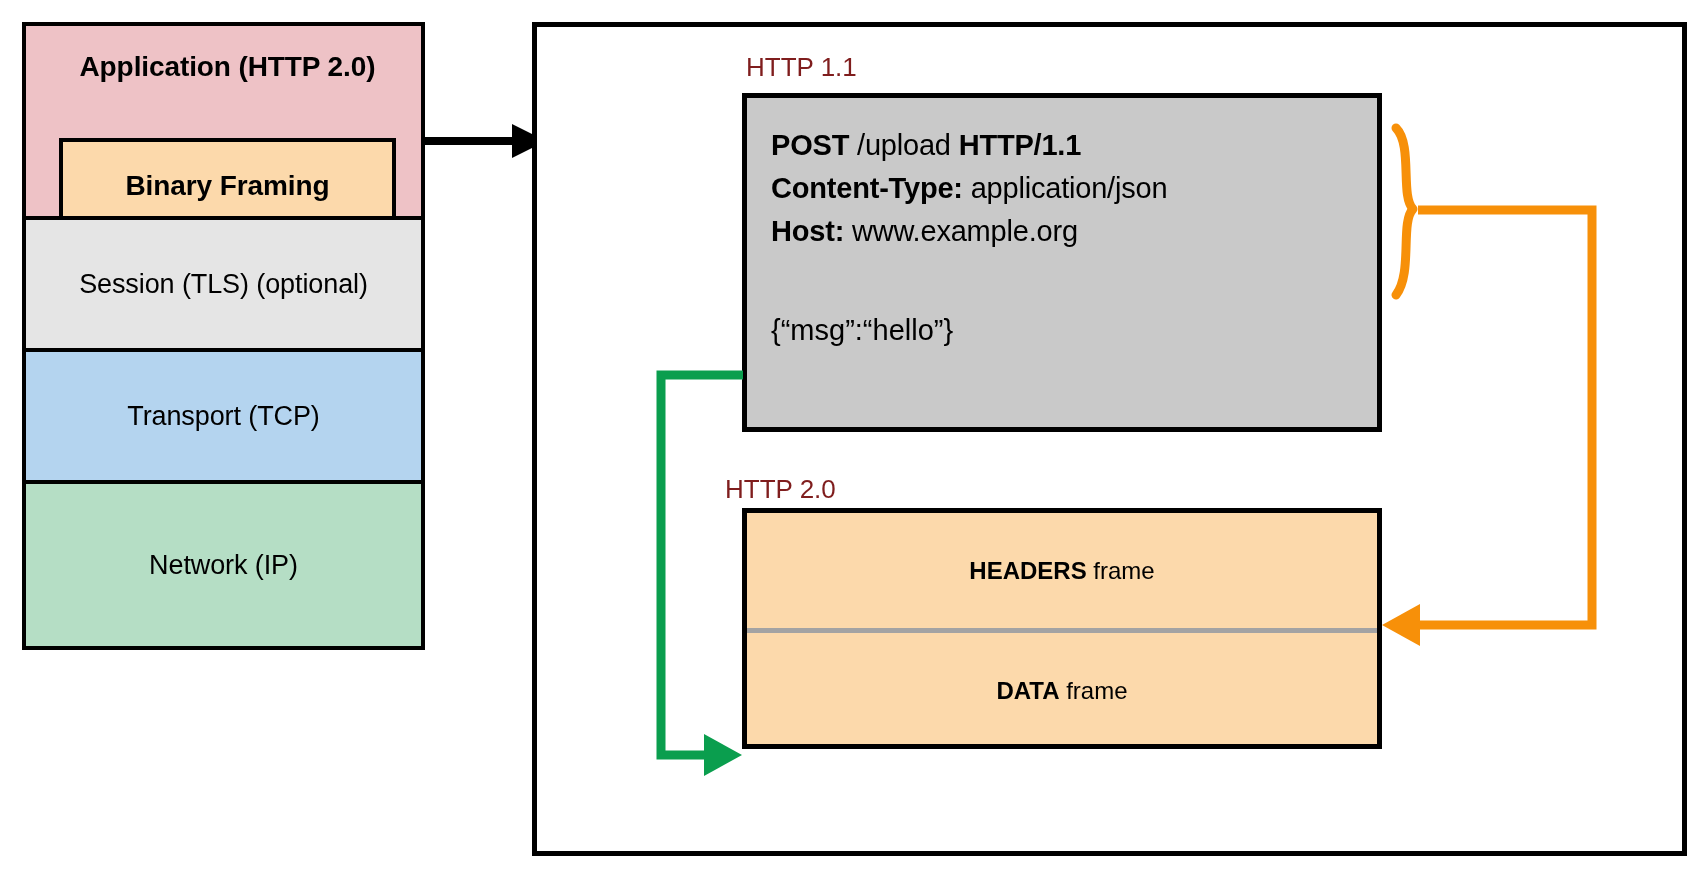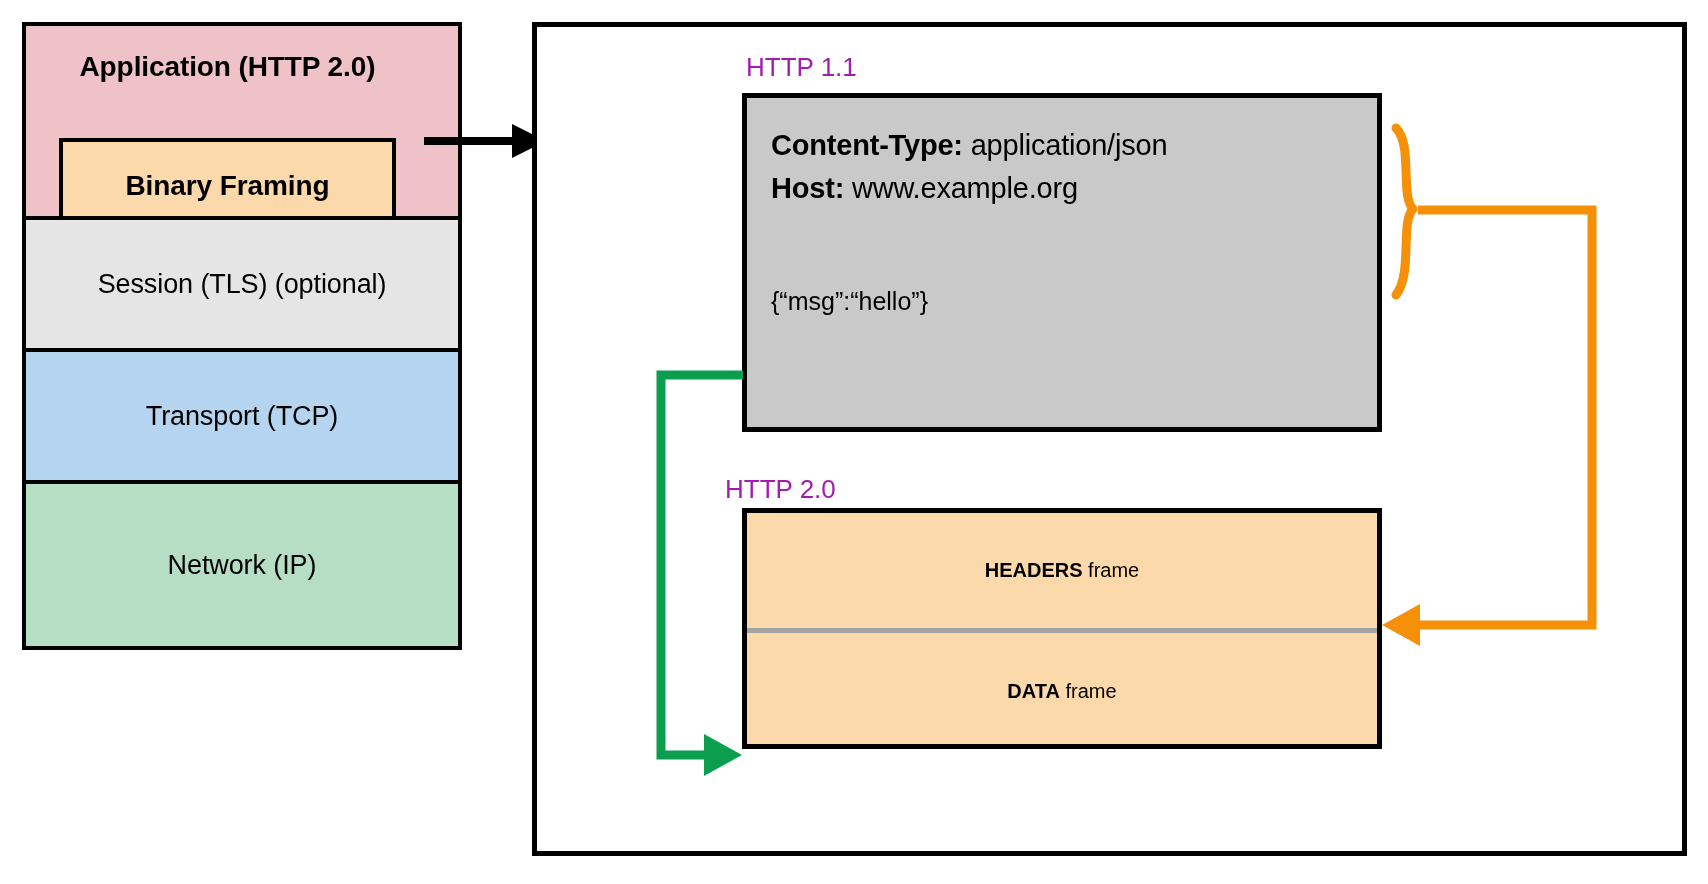"Application (HTTP 2.0)" .layer { width: 440px -> 403px }
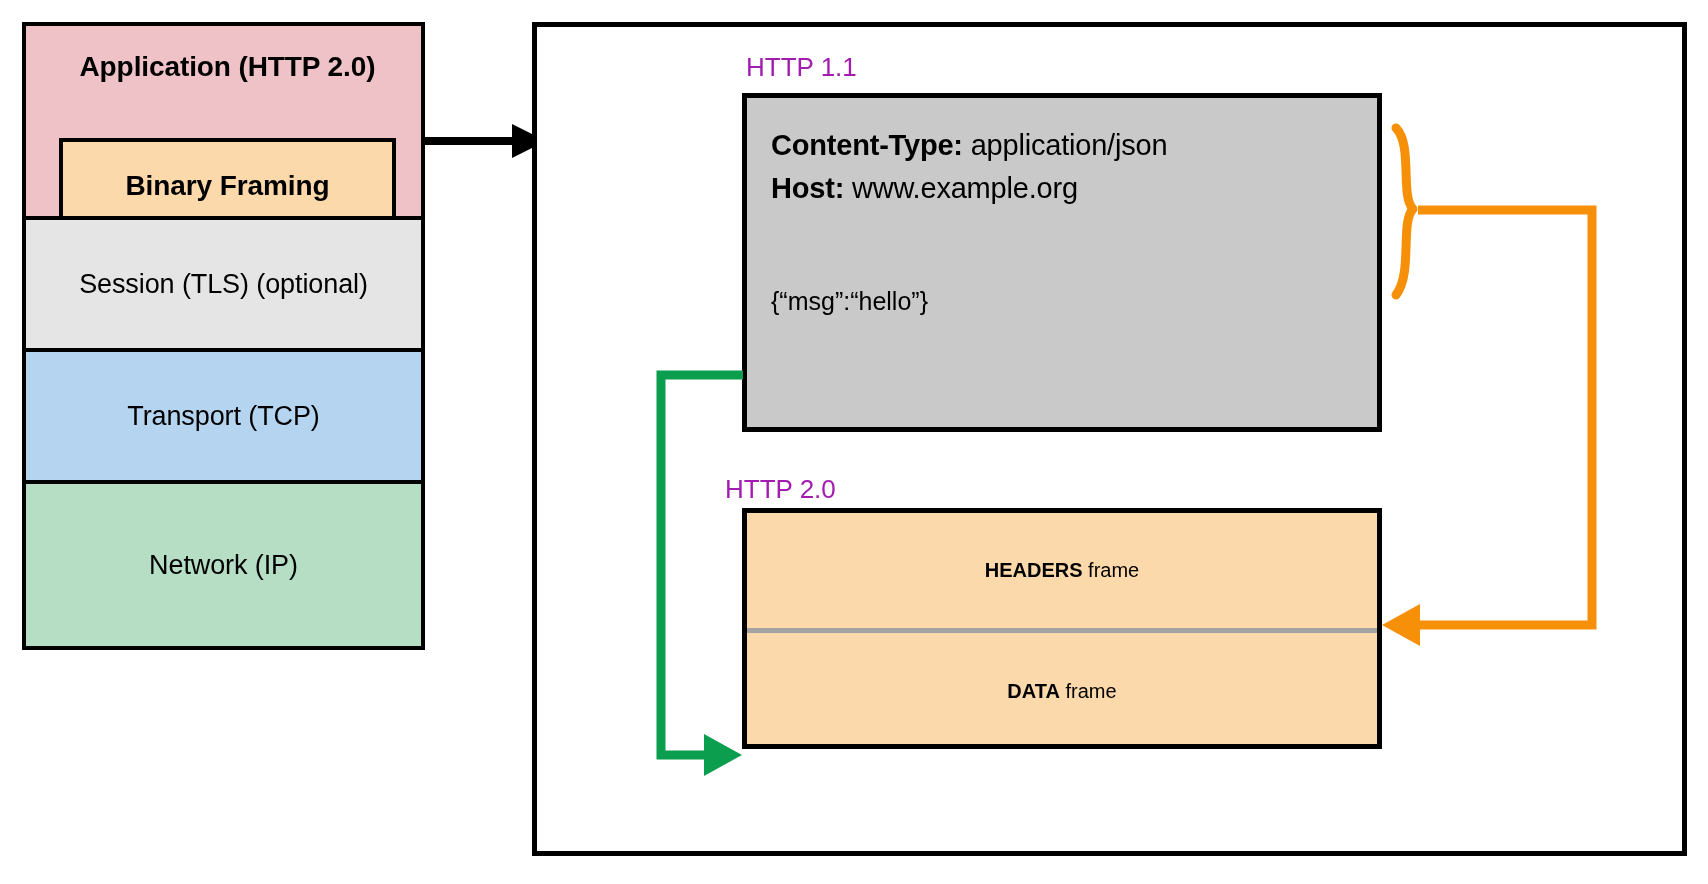"HTTP 1.1" .label { color: #a21caf -> #7f1d1d }
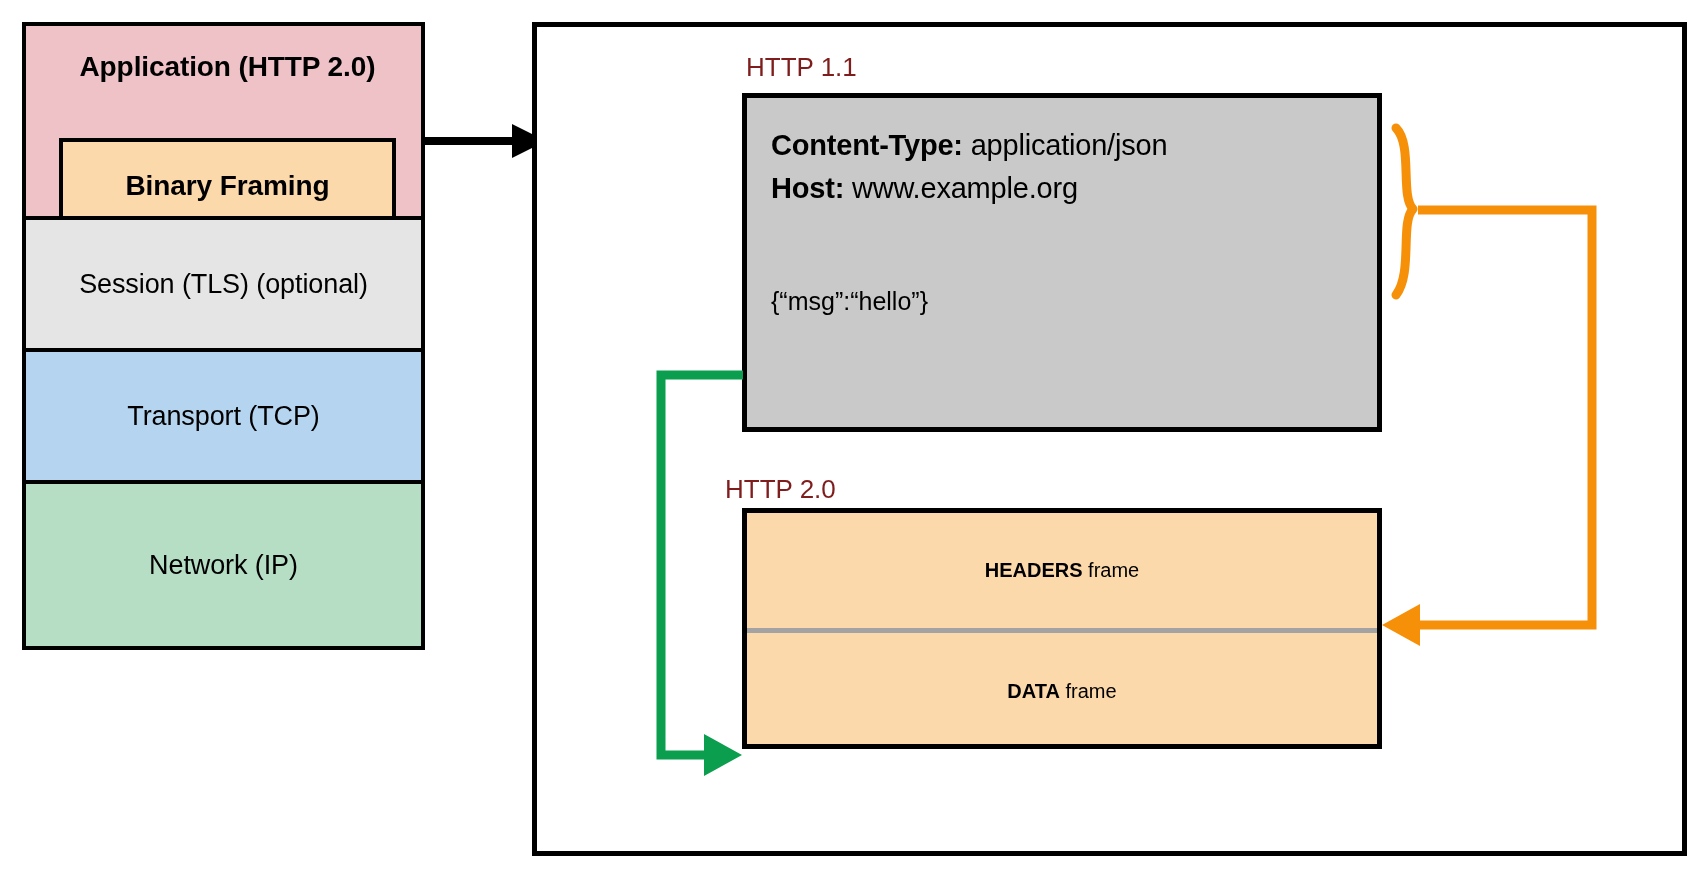"POST /upload HTTP/1.1" div.req-line { html: none -> <div> <b>POST</b> <span>/upload</span> <b>HTTP/1.1</b> </div> }
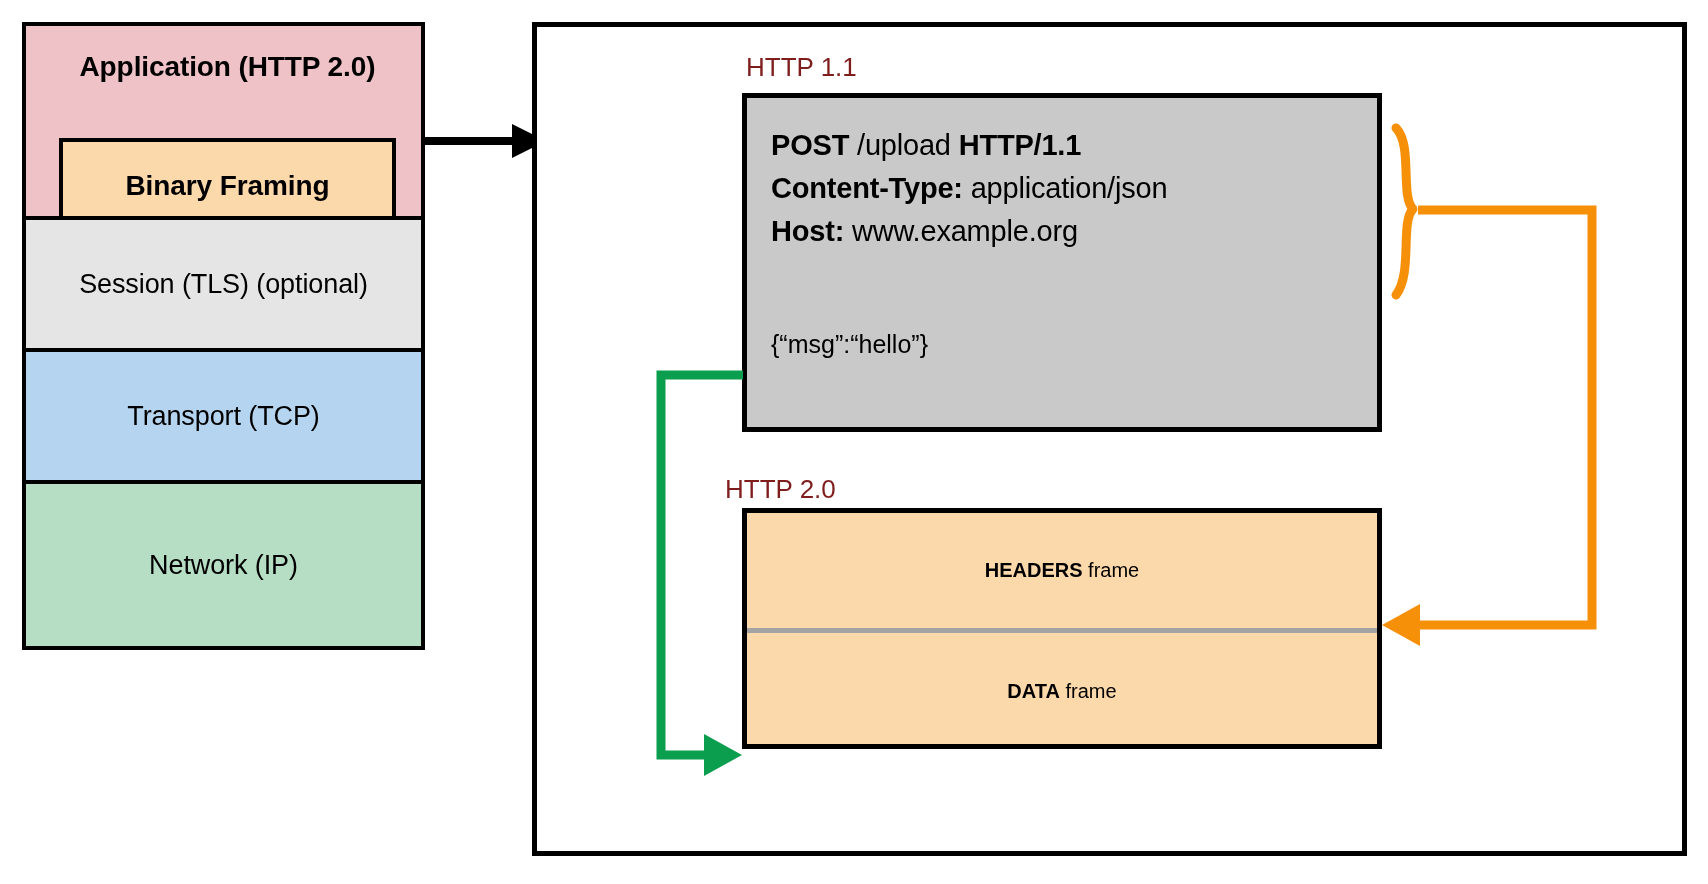"{“msg”:“hello”}" .req-body { font-size: 25px -> 29px; margin-top: 70px -> 56px }
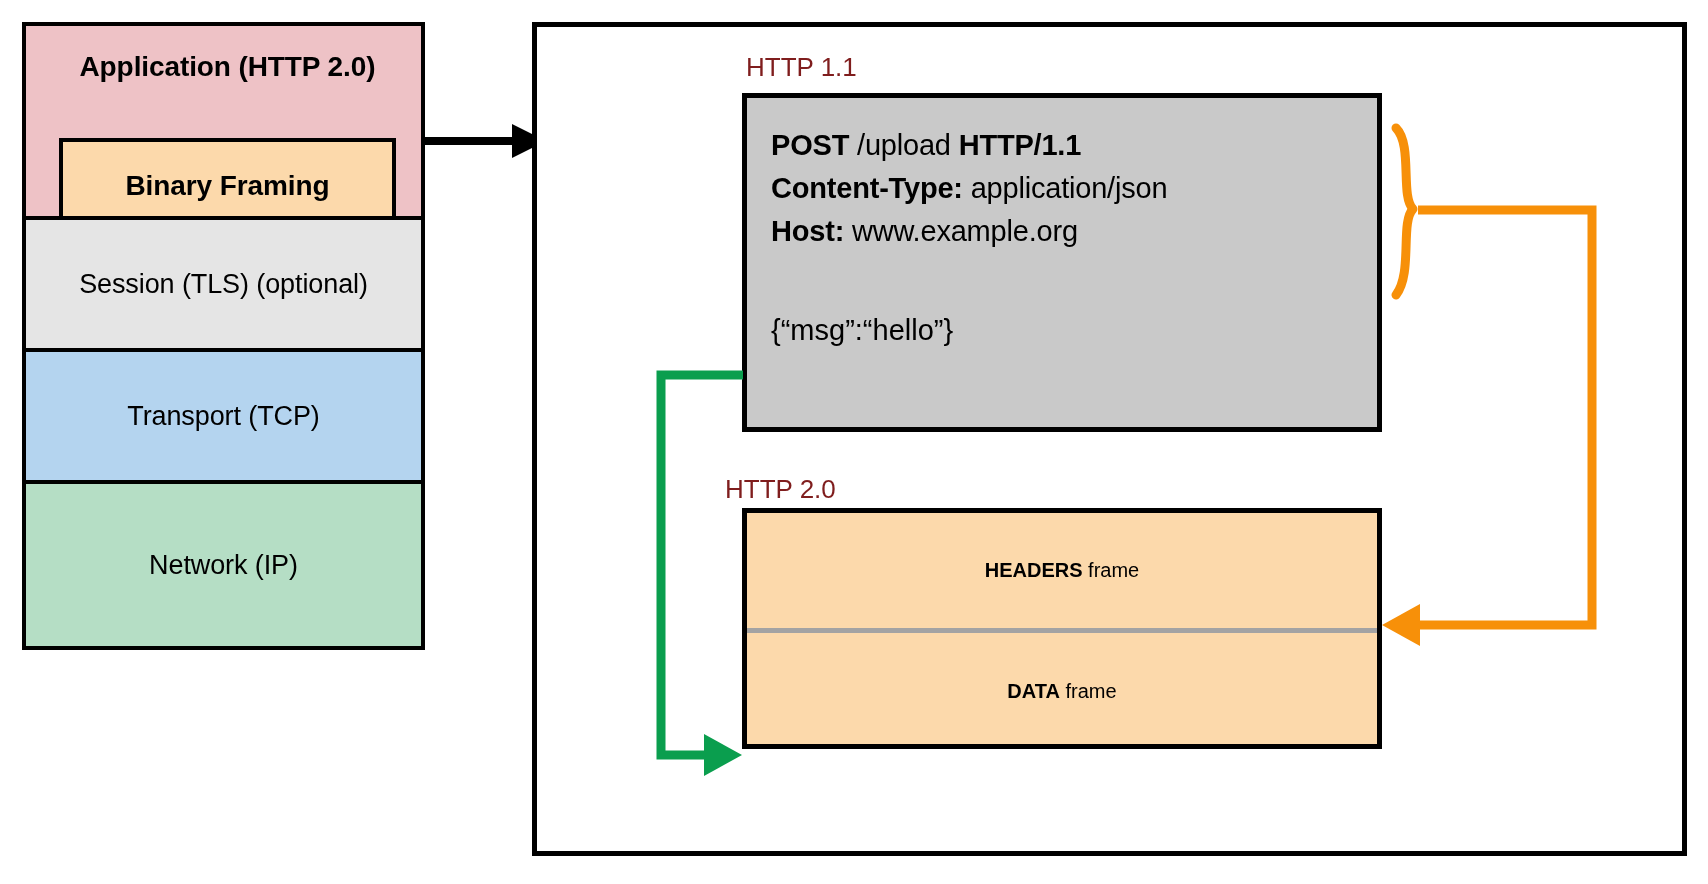"HEADERS" .frame-row { font-size: 20px -> 24px }
